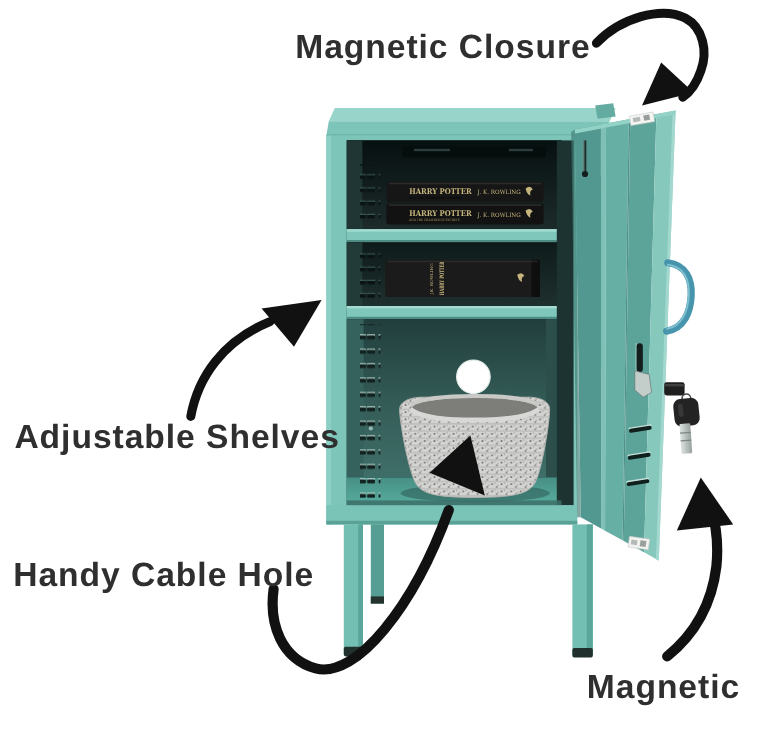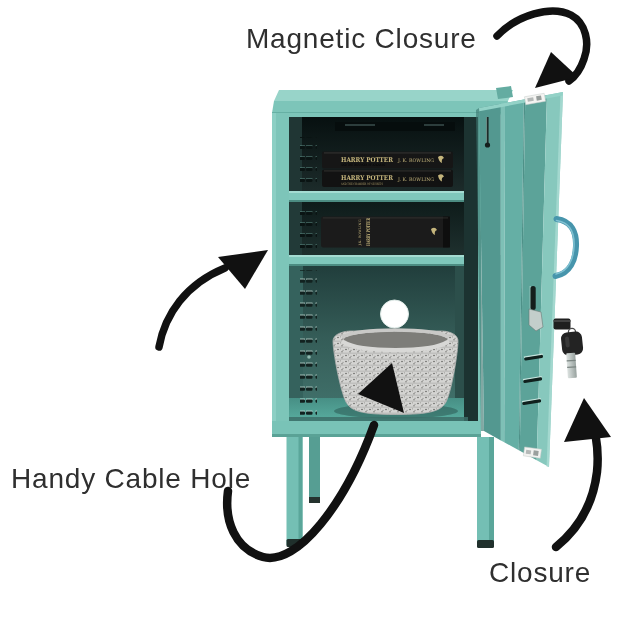"Magnetic Closure" .callout { font-weight: 400 -> 700 }
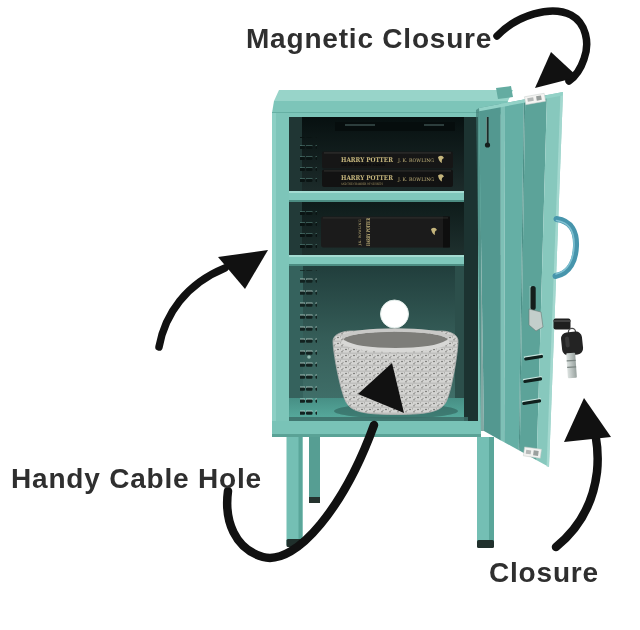"Adjustable Shelves" div.callout { html: none -> <div>Adjustable Shelves</div> }
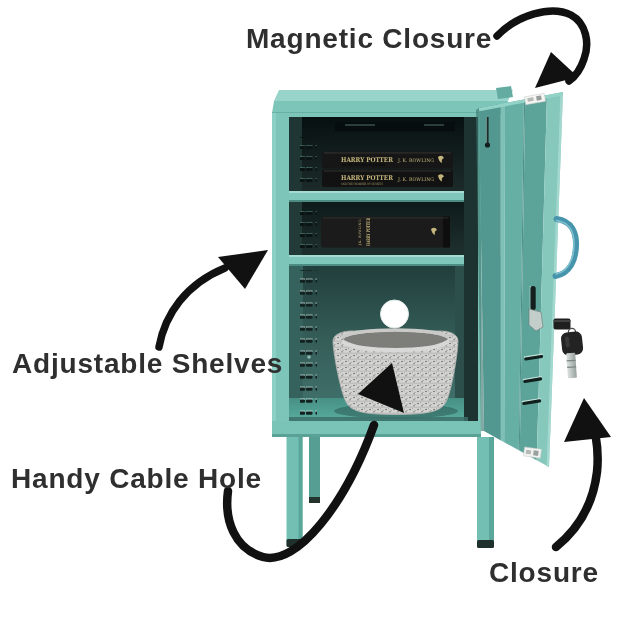"Closure" div.callout { text: Closure -> Magnetic }
